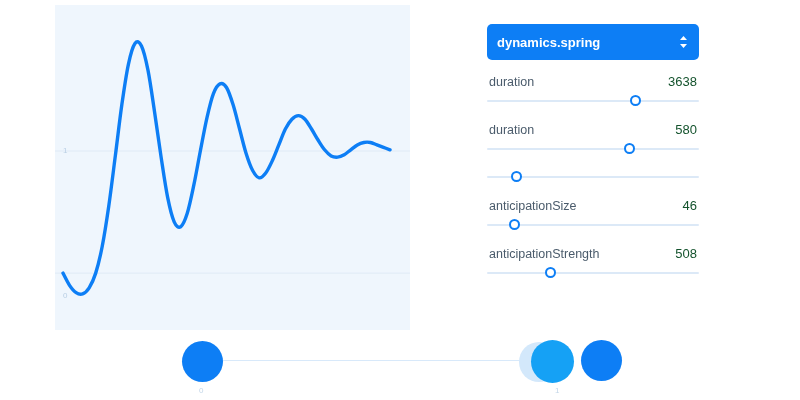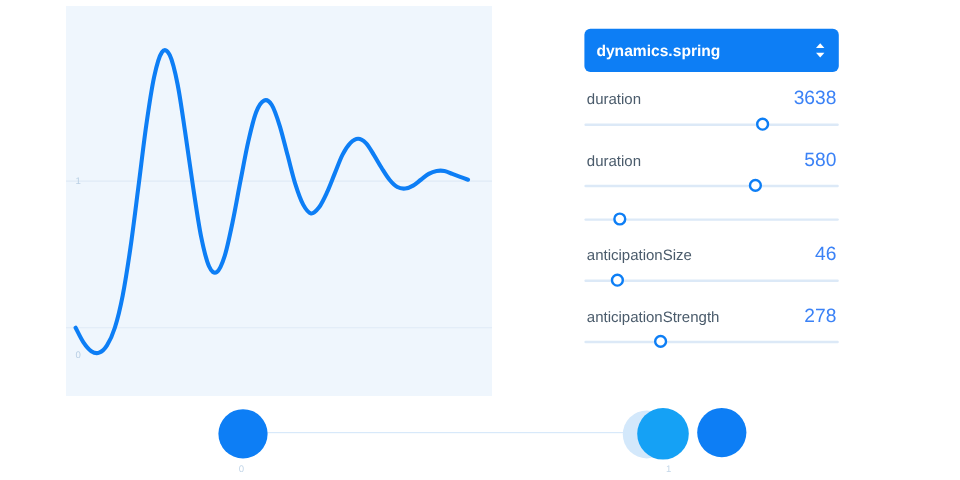"3638" .slider-value { color: #3b82f6 -> #14532d; font-size: 16px -> 13px }
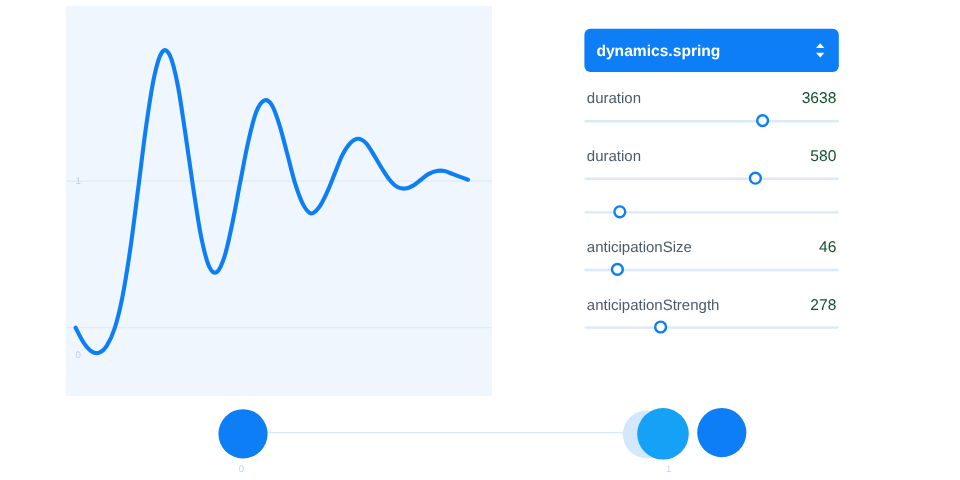"278" span.slider-value { text: 278 -> 508 }
